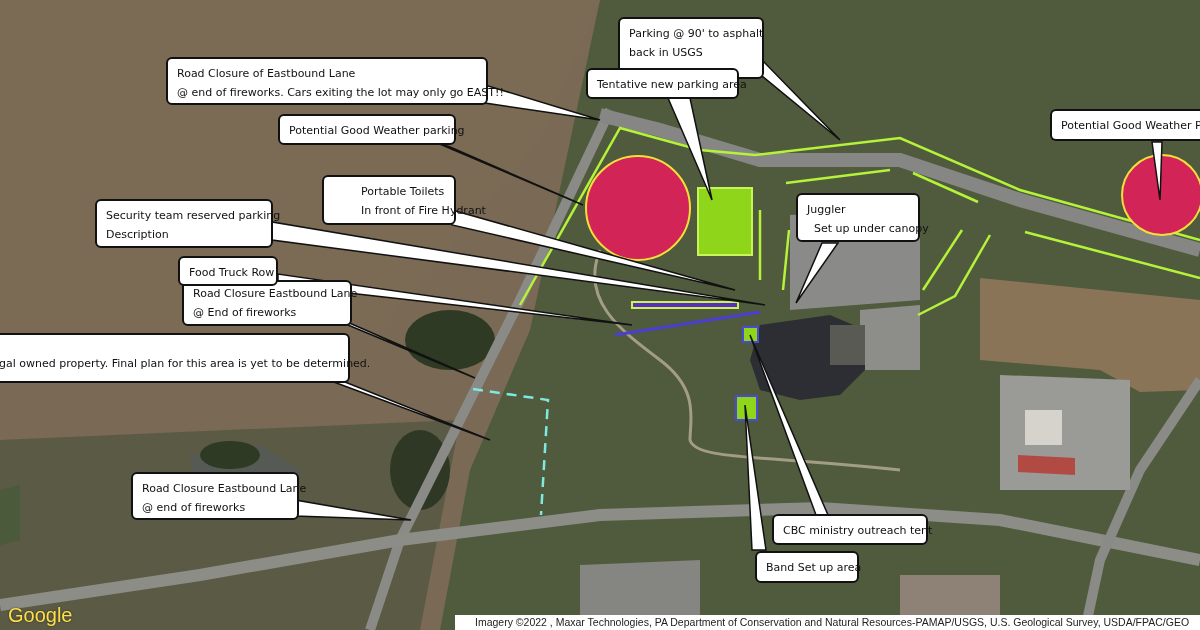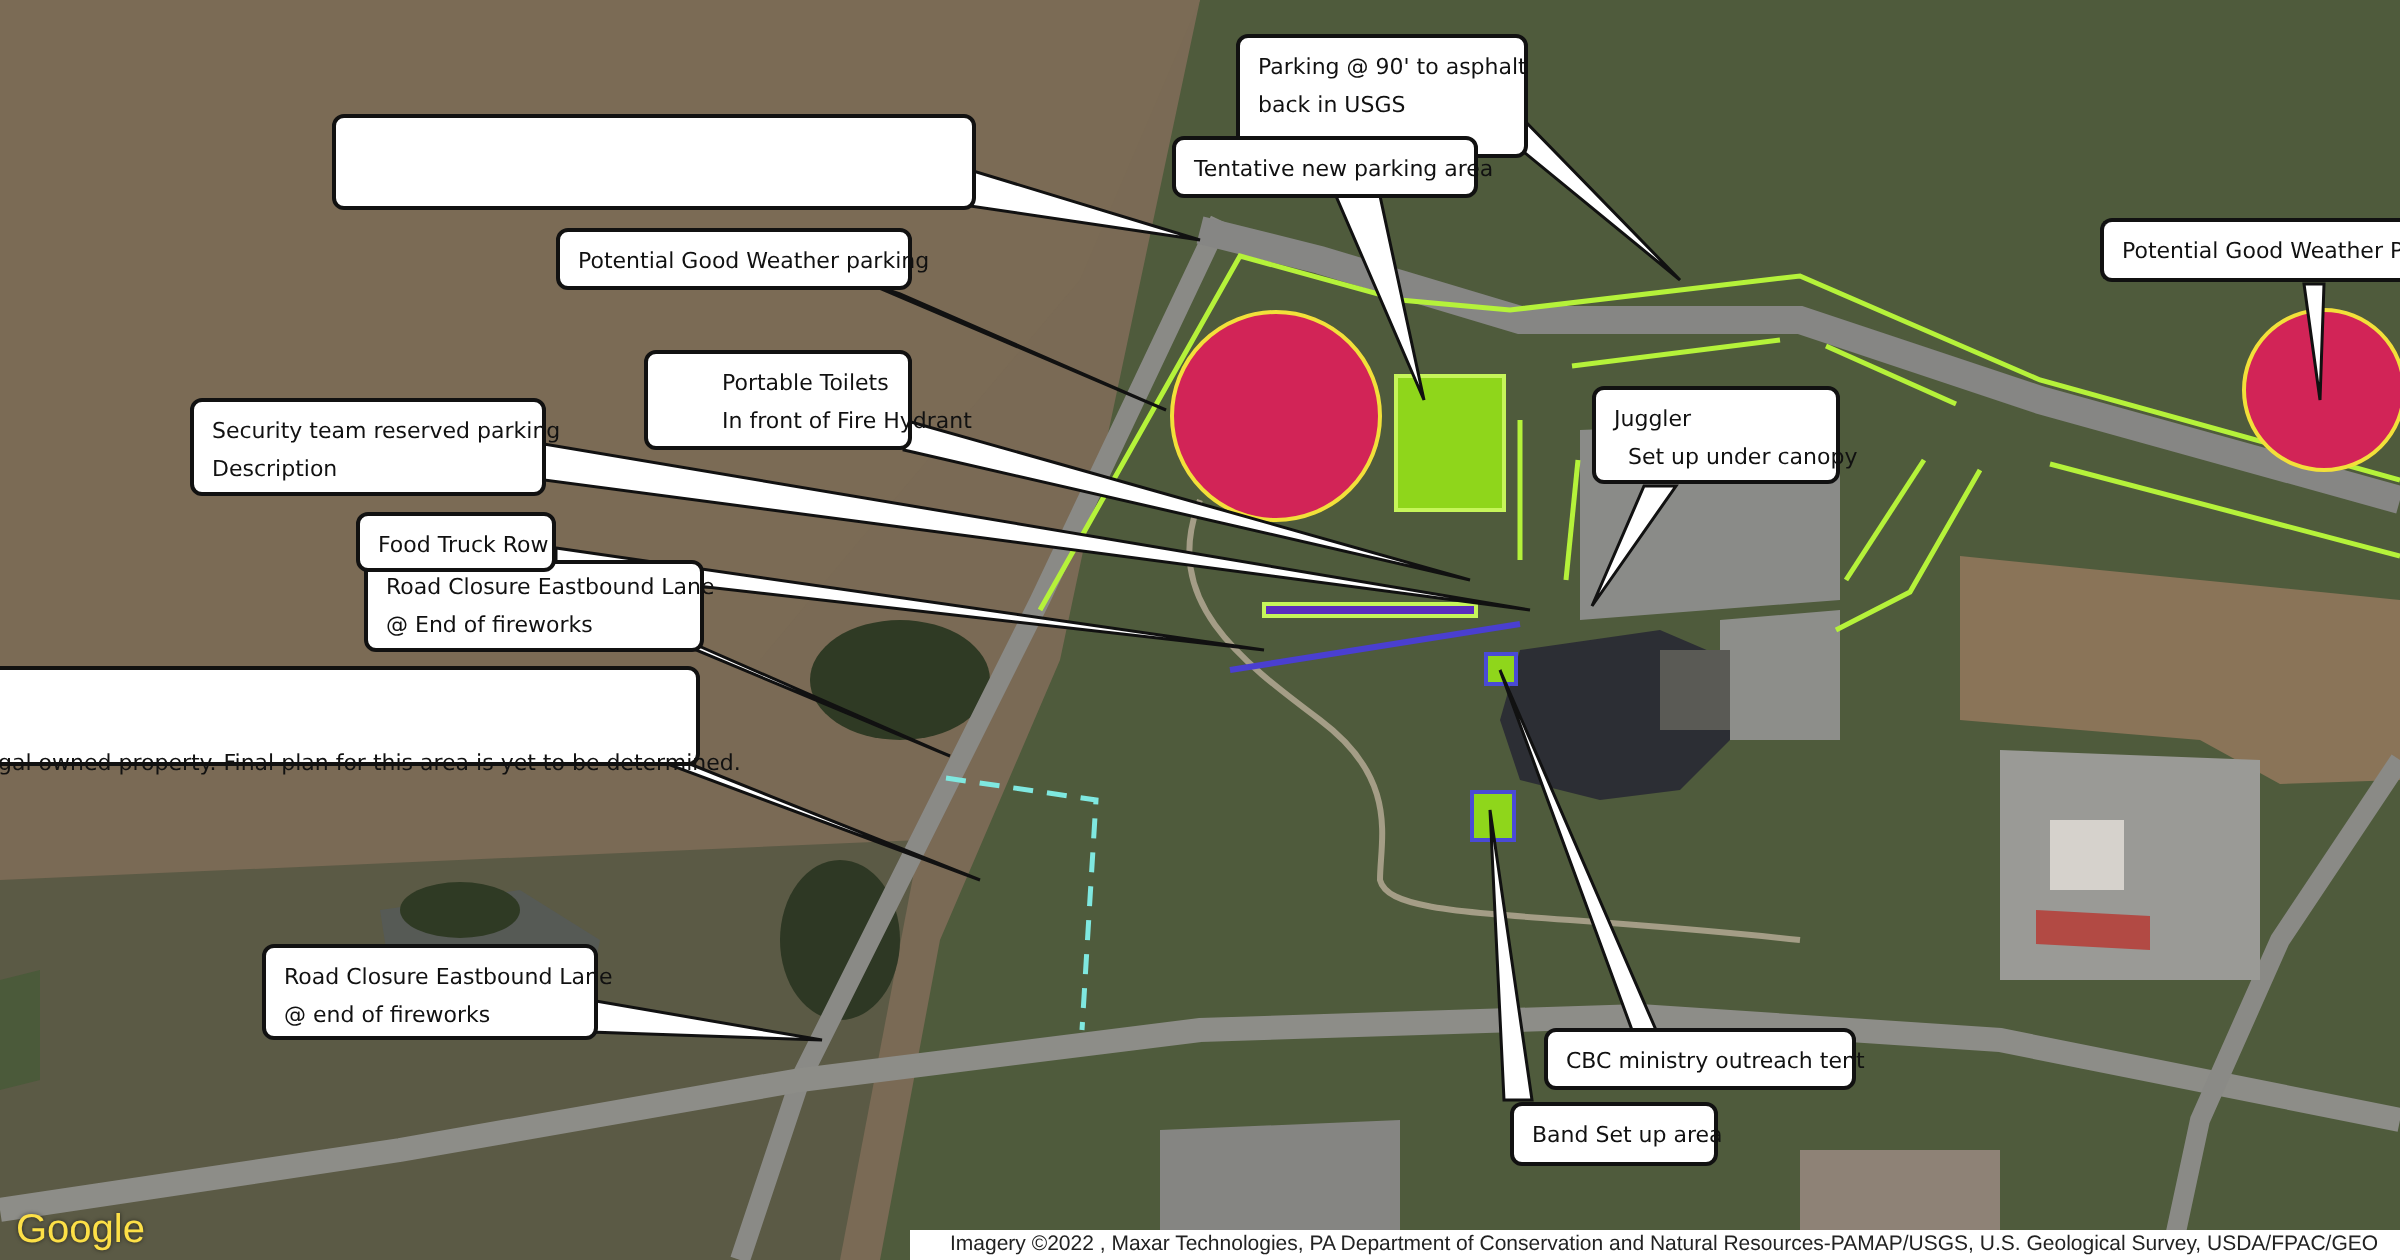"Road Closure of Eastbound Lane" span.line { html: none -> <span>Road Closure of Eastbound Lane</span> }
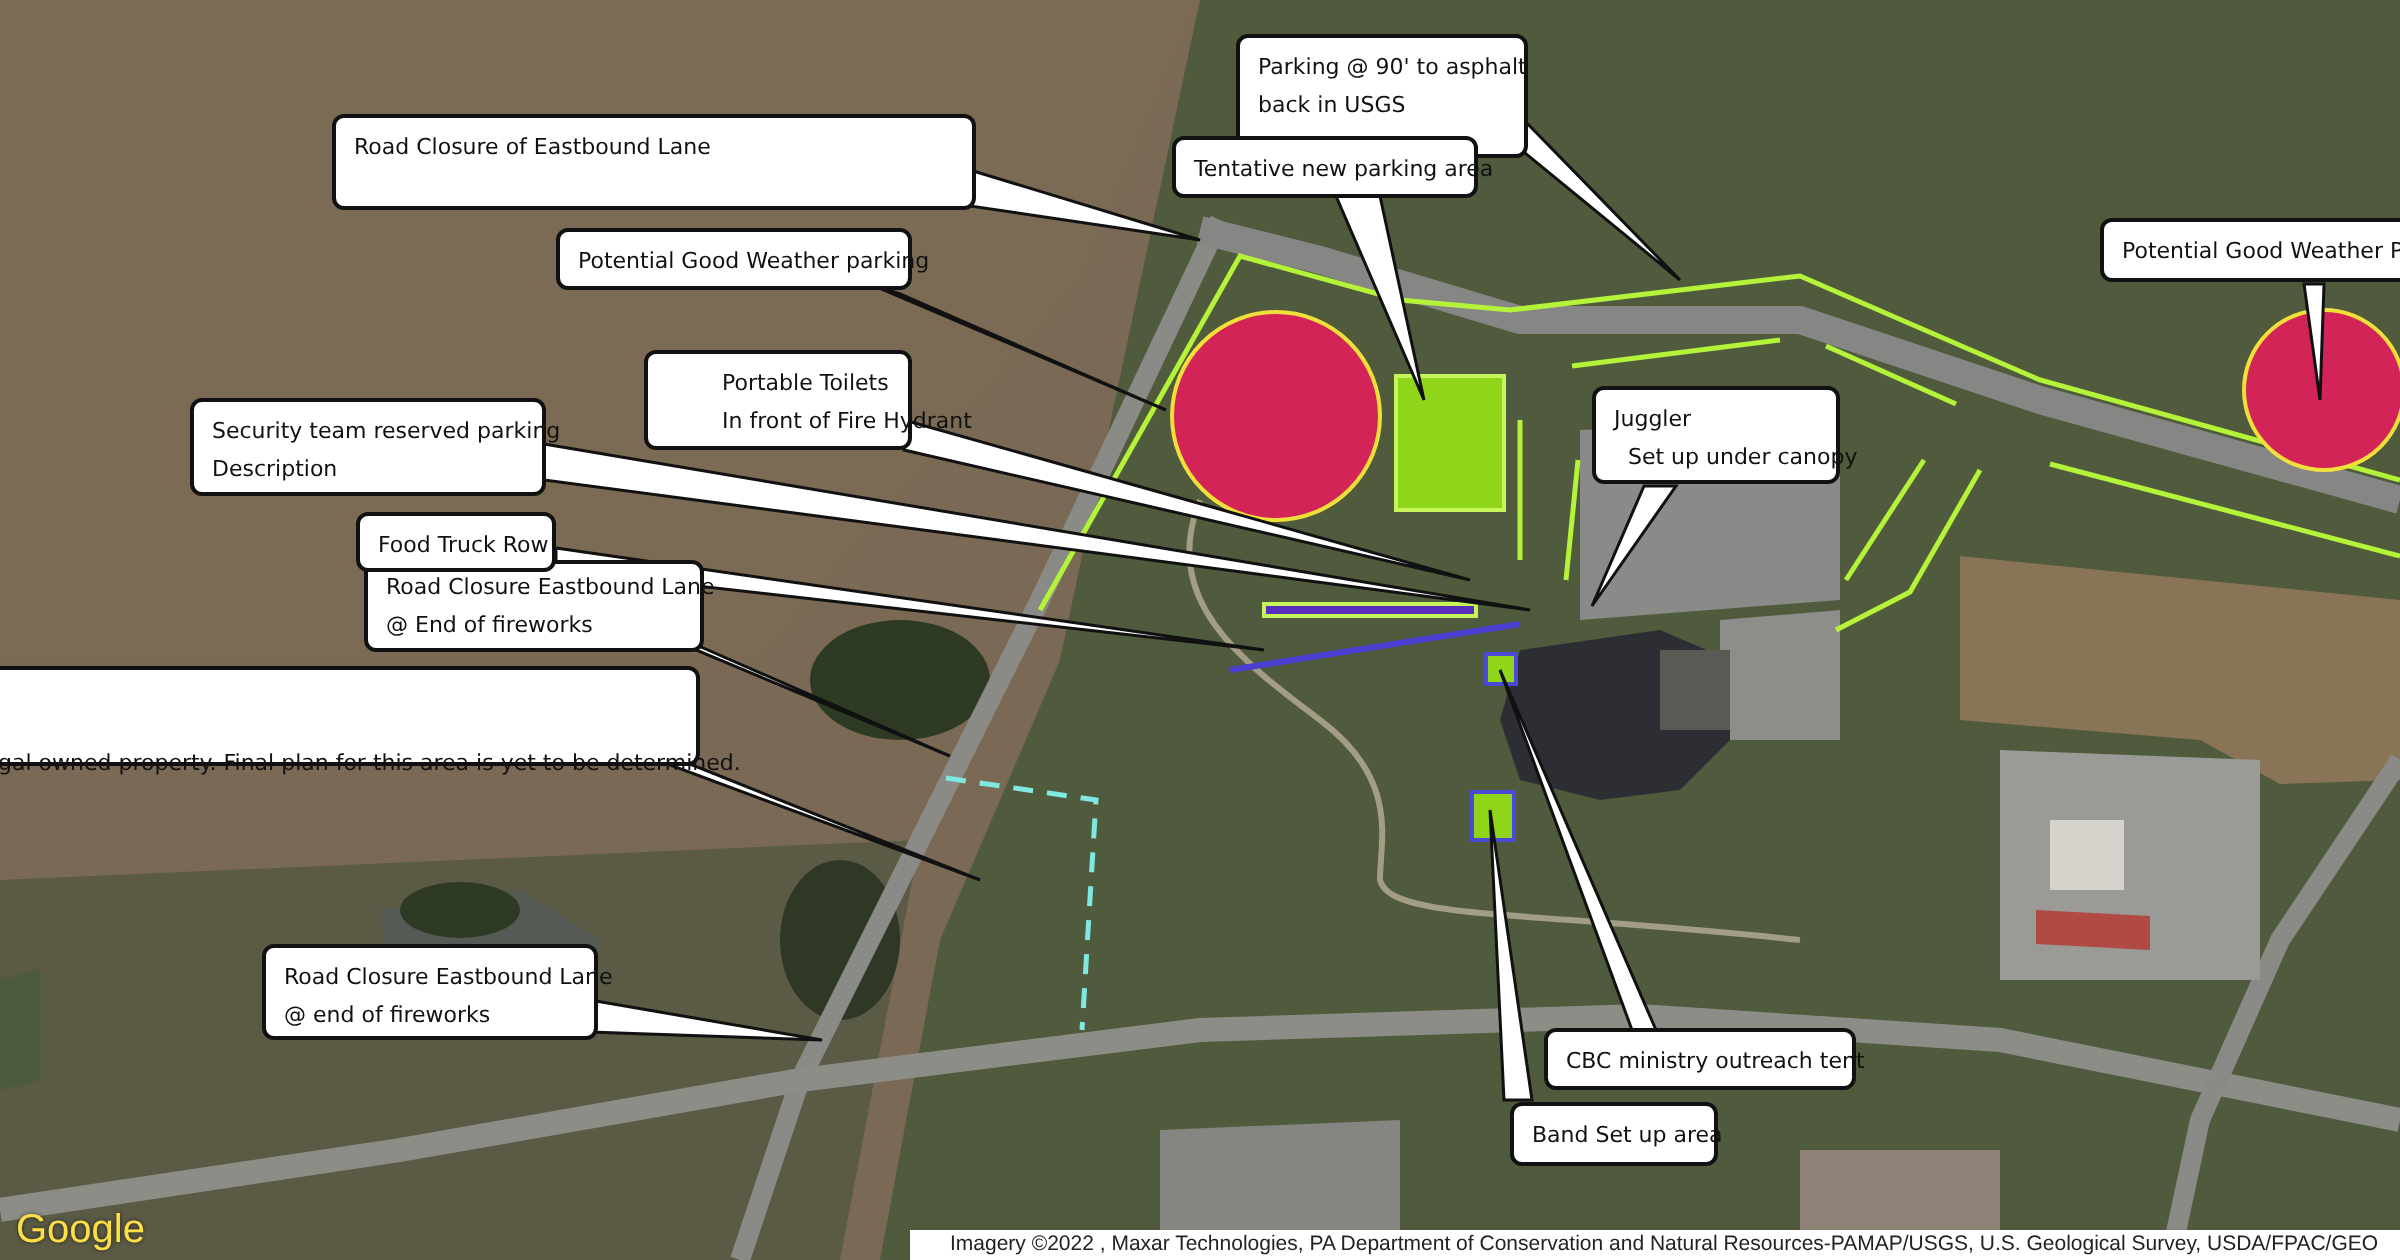"@ end of fireworks. Cars" span.line { html: none -> <span>@ end of fireworks. Cars exiting the lot may only go EAST!!</span> }
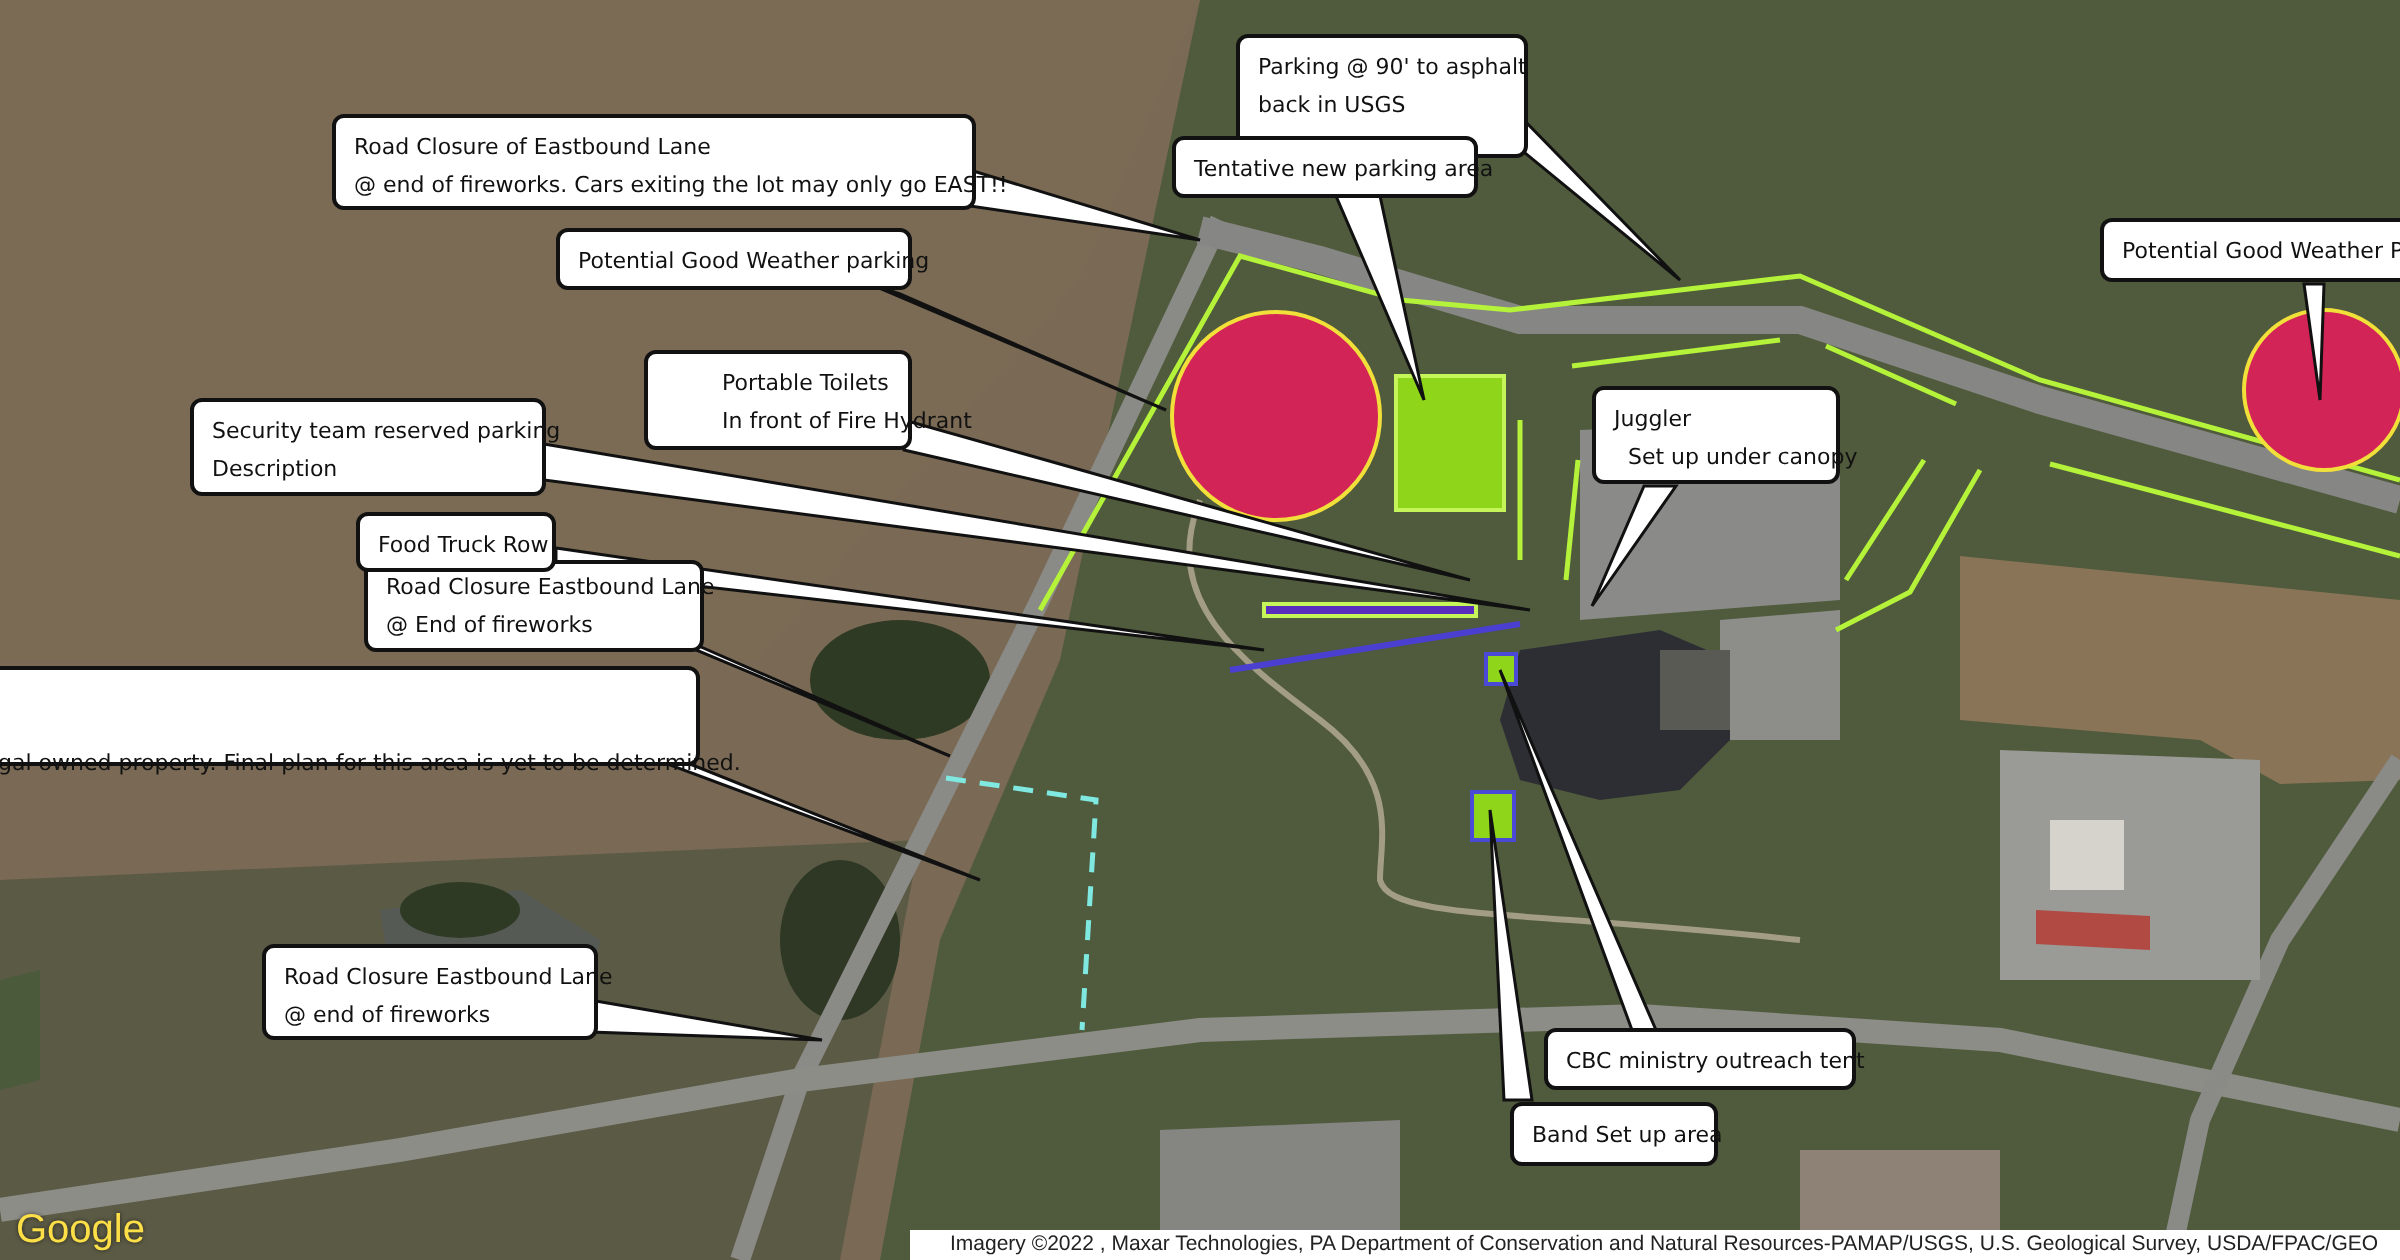"gal owned property. Final plan" span.line { margin-top: 18px -> none }
